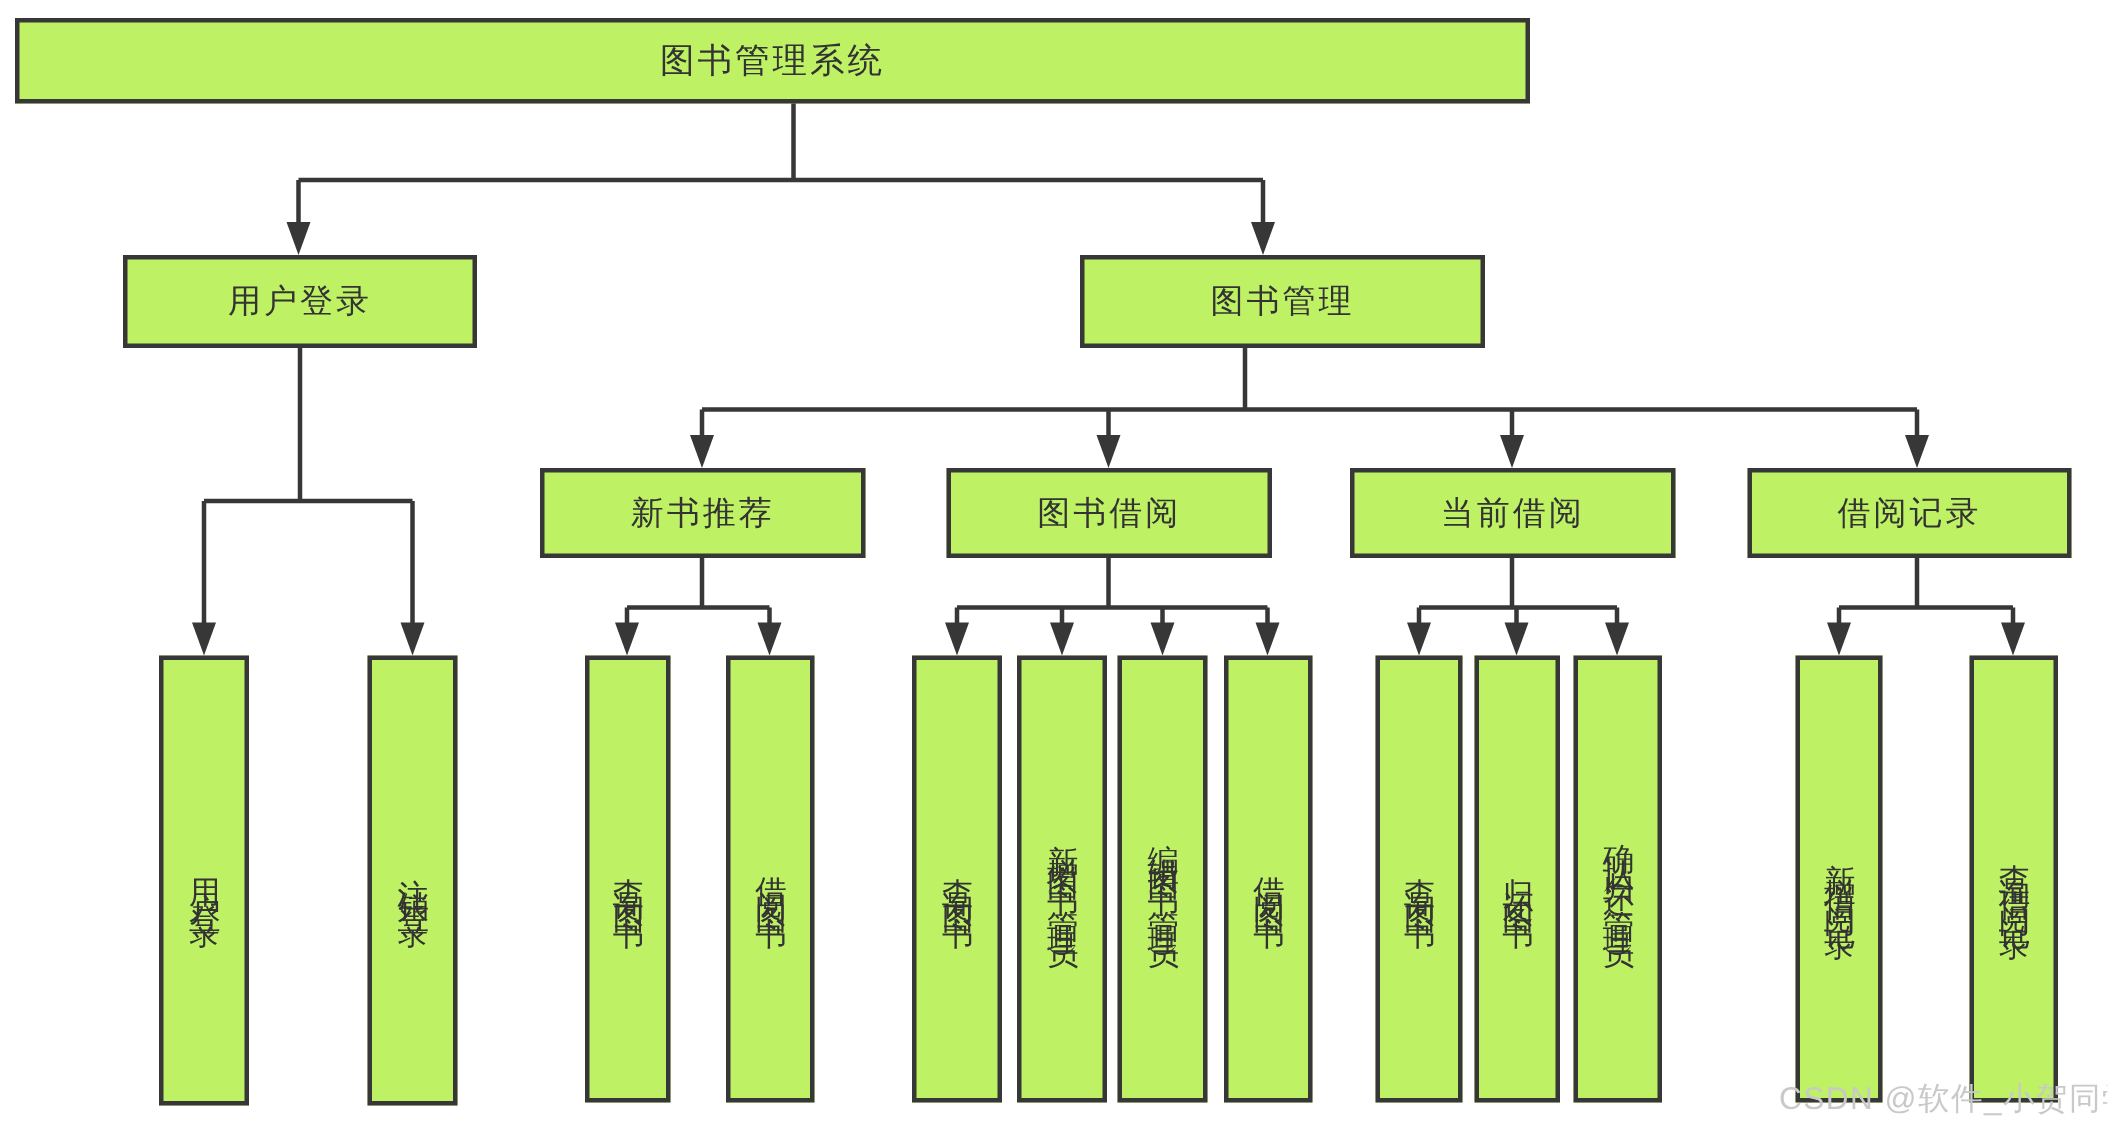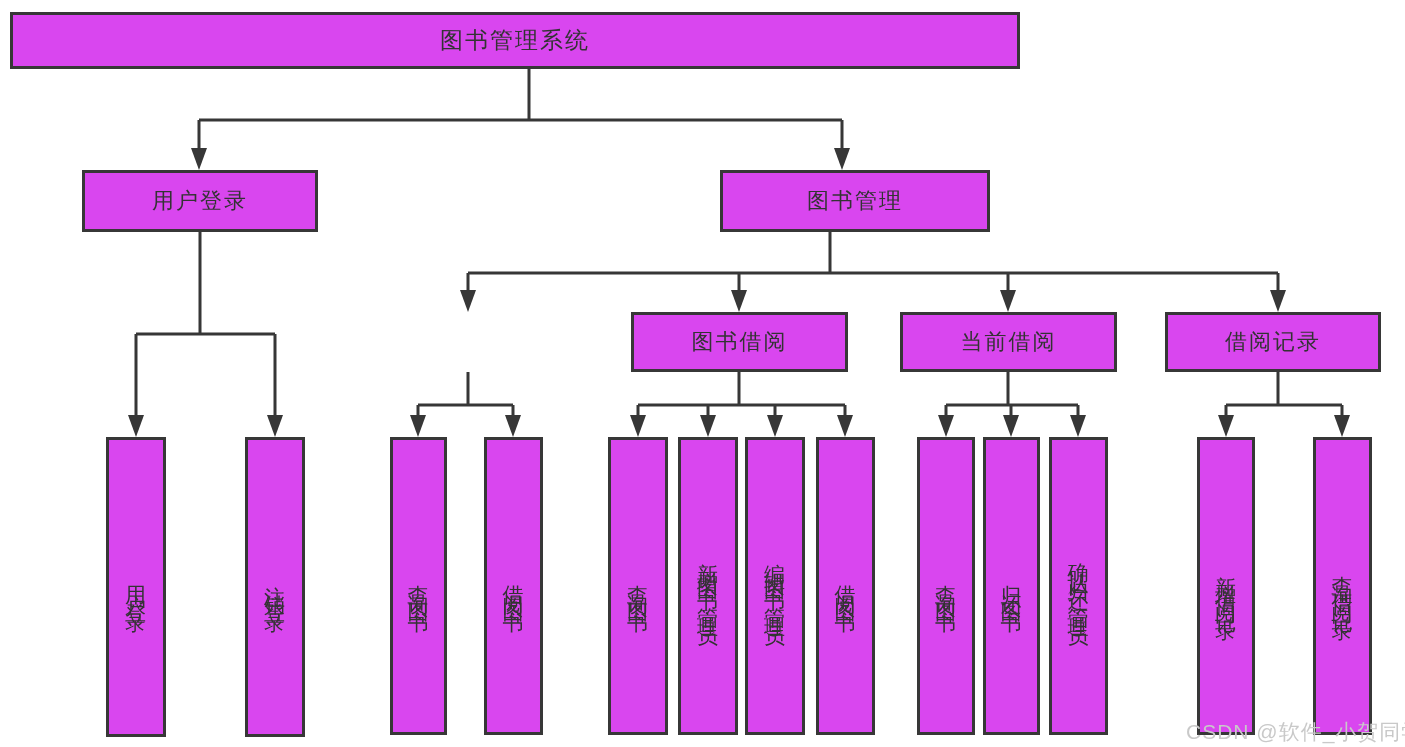"图书管理系统" .box { background: #d946ef -> #bef264 }
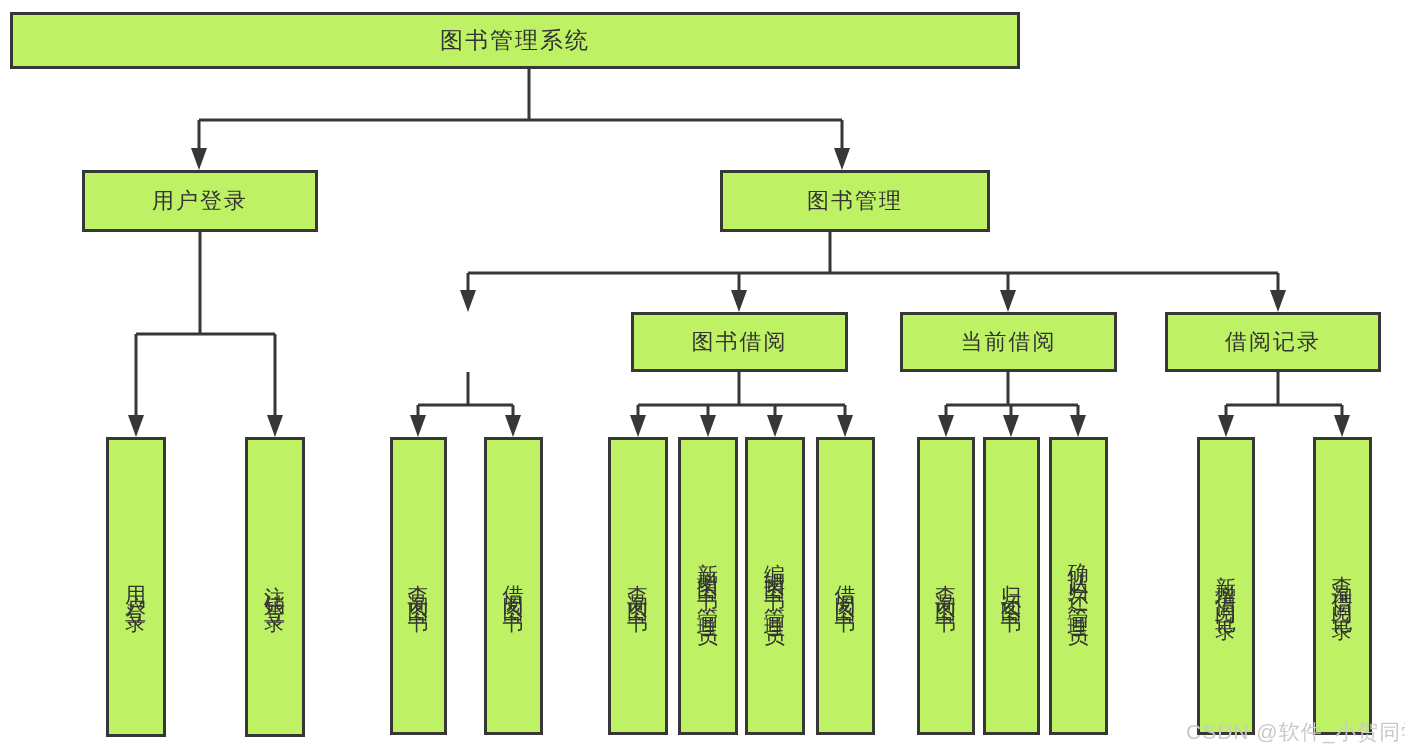"新书推荐" div.box { html: none -> <div> <span>新书推荐</span> </div> }
